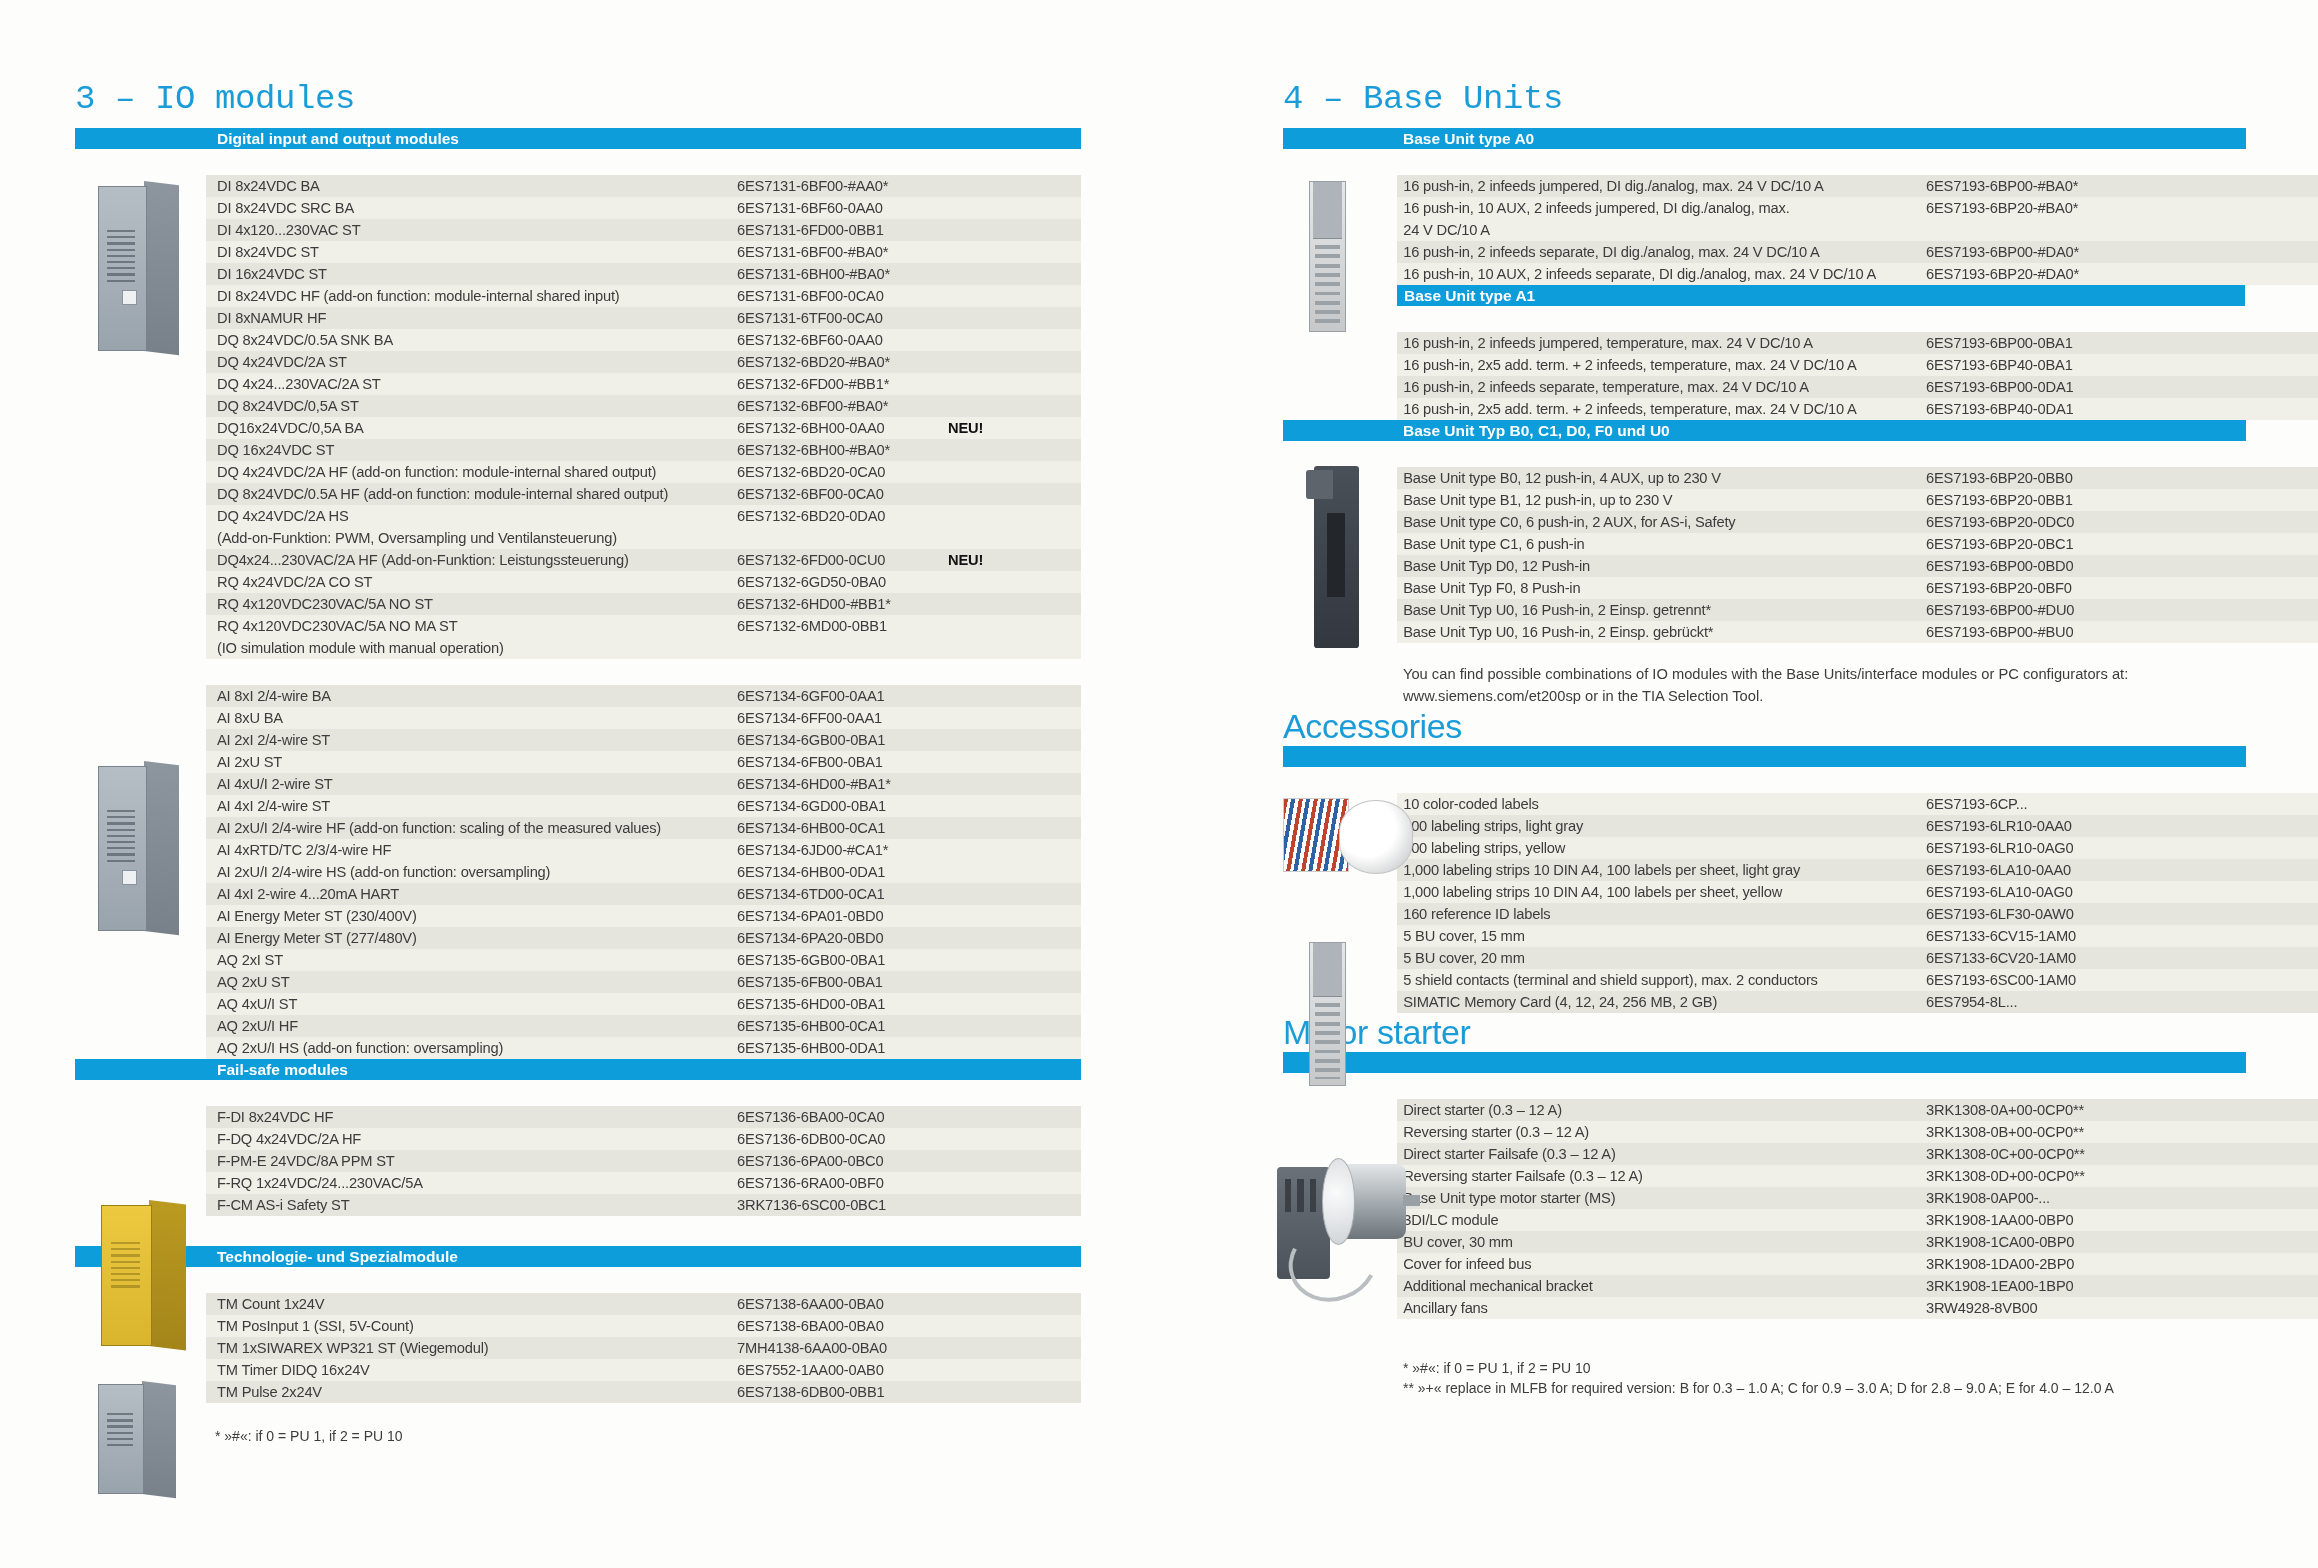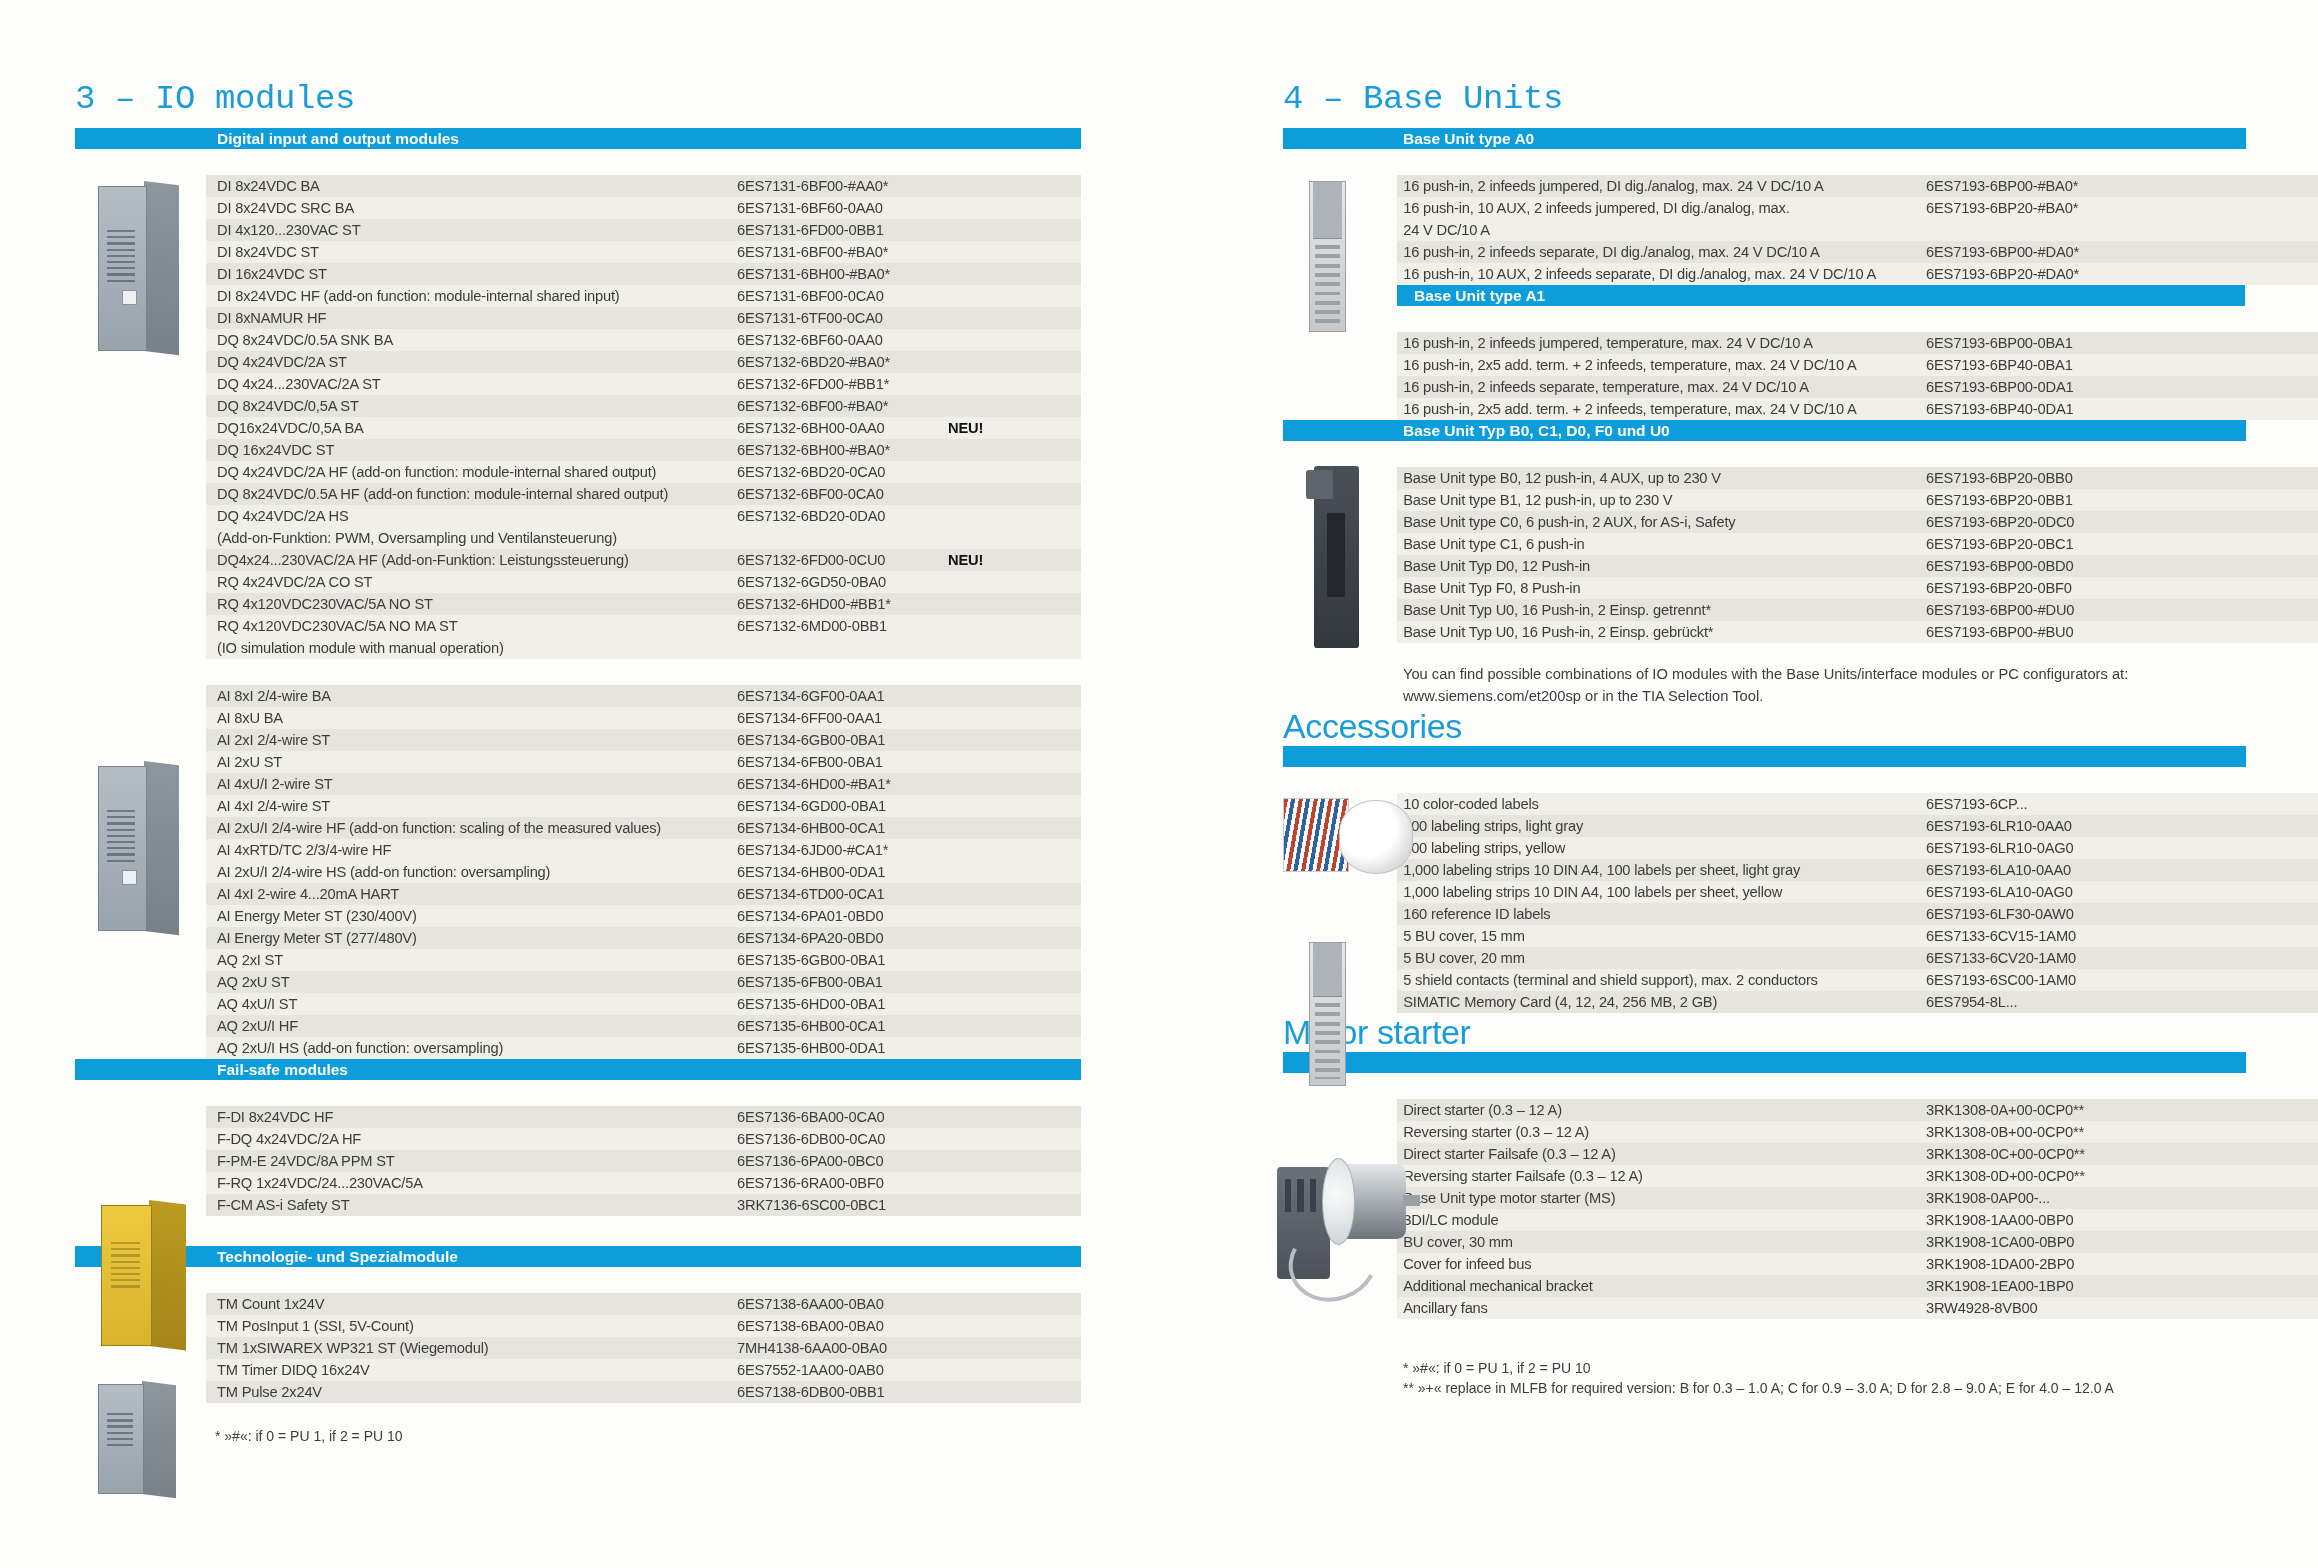"Base Unit type A1" .secbar.indent { padding-left: 17px -> 7px }
